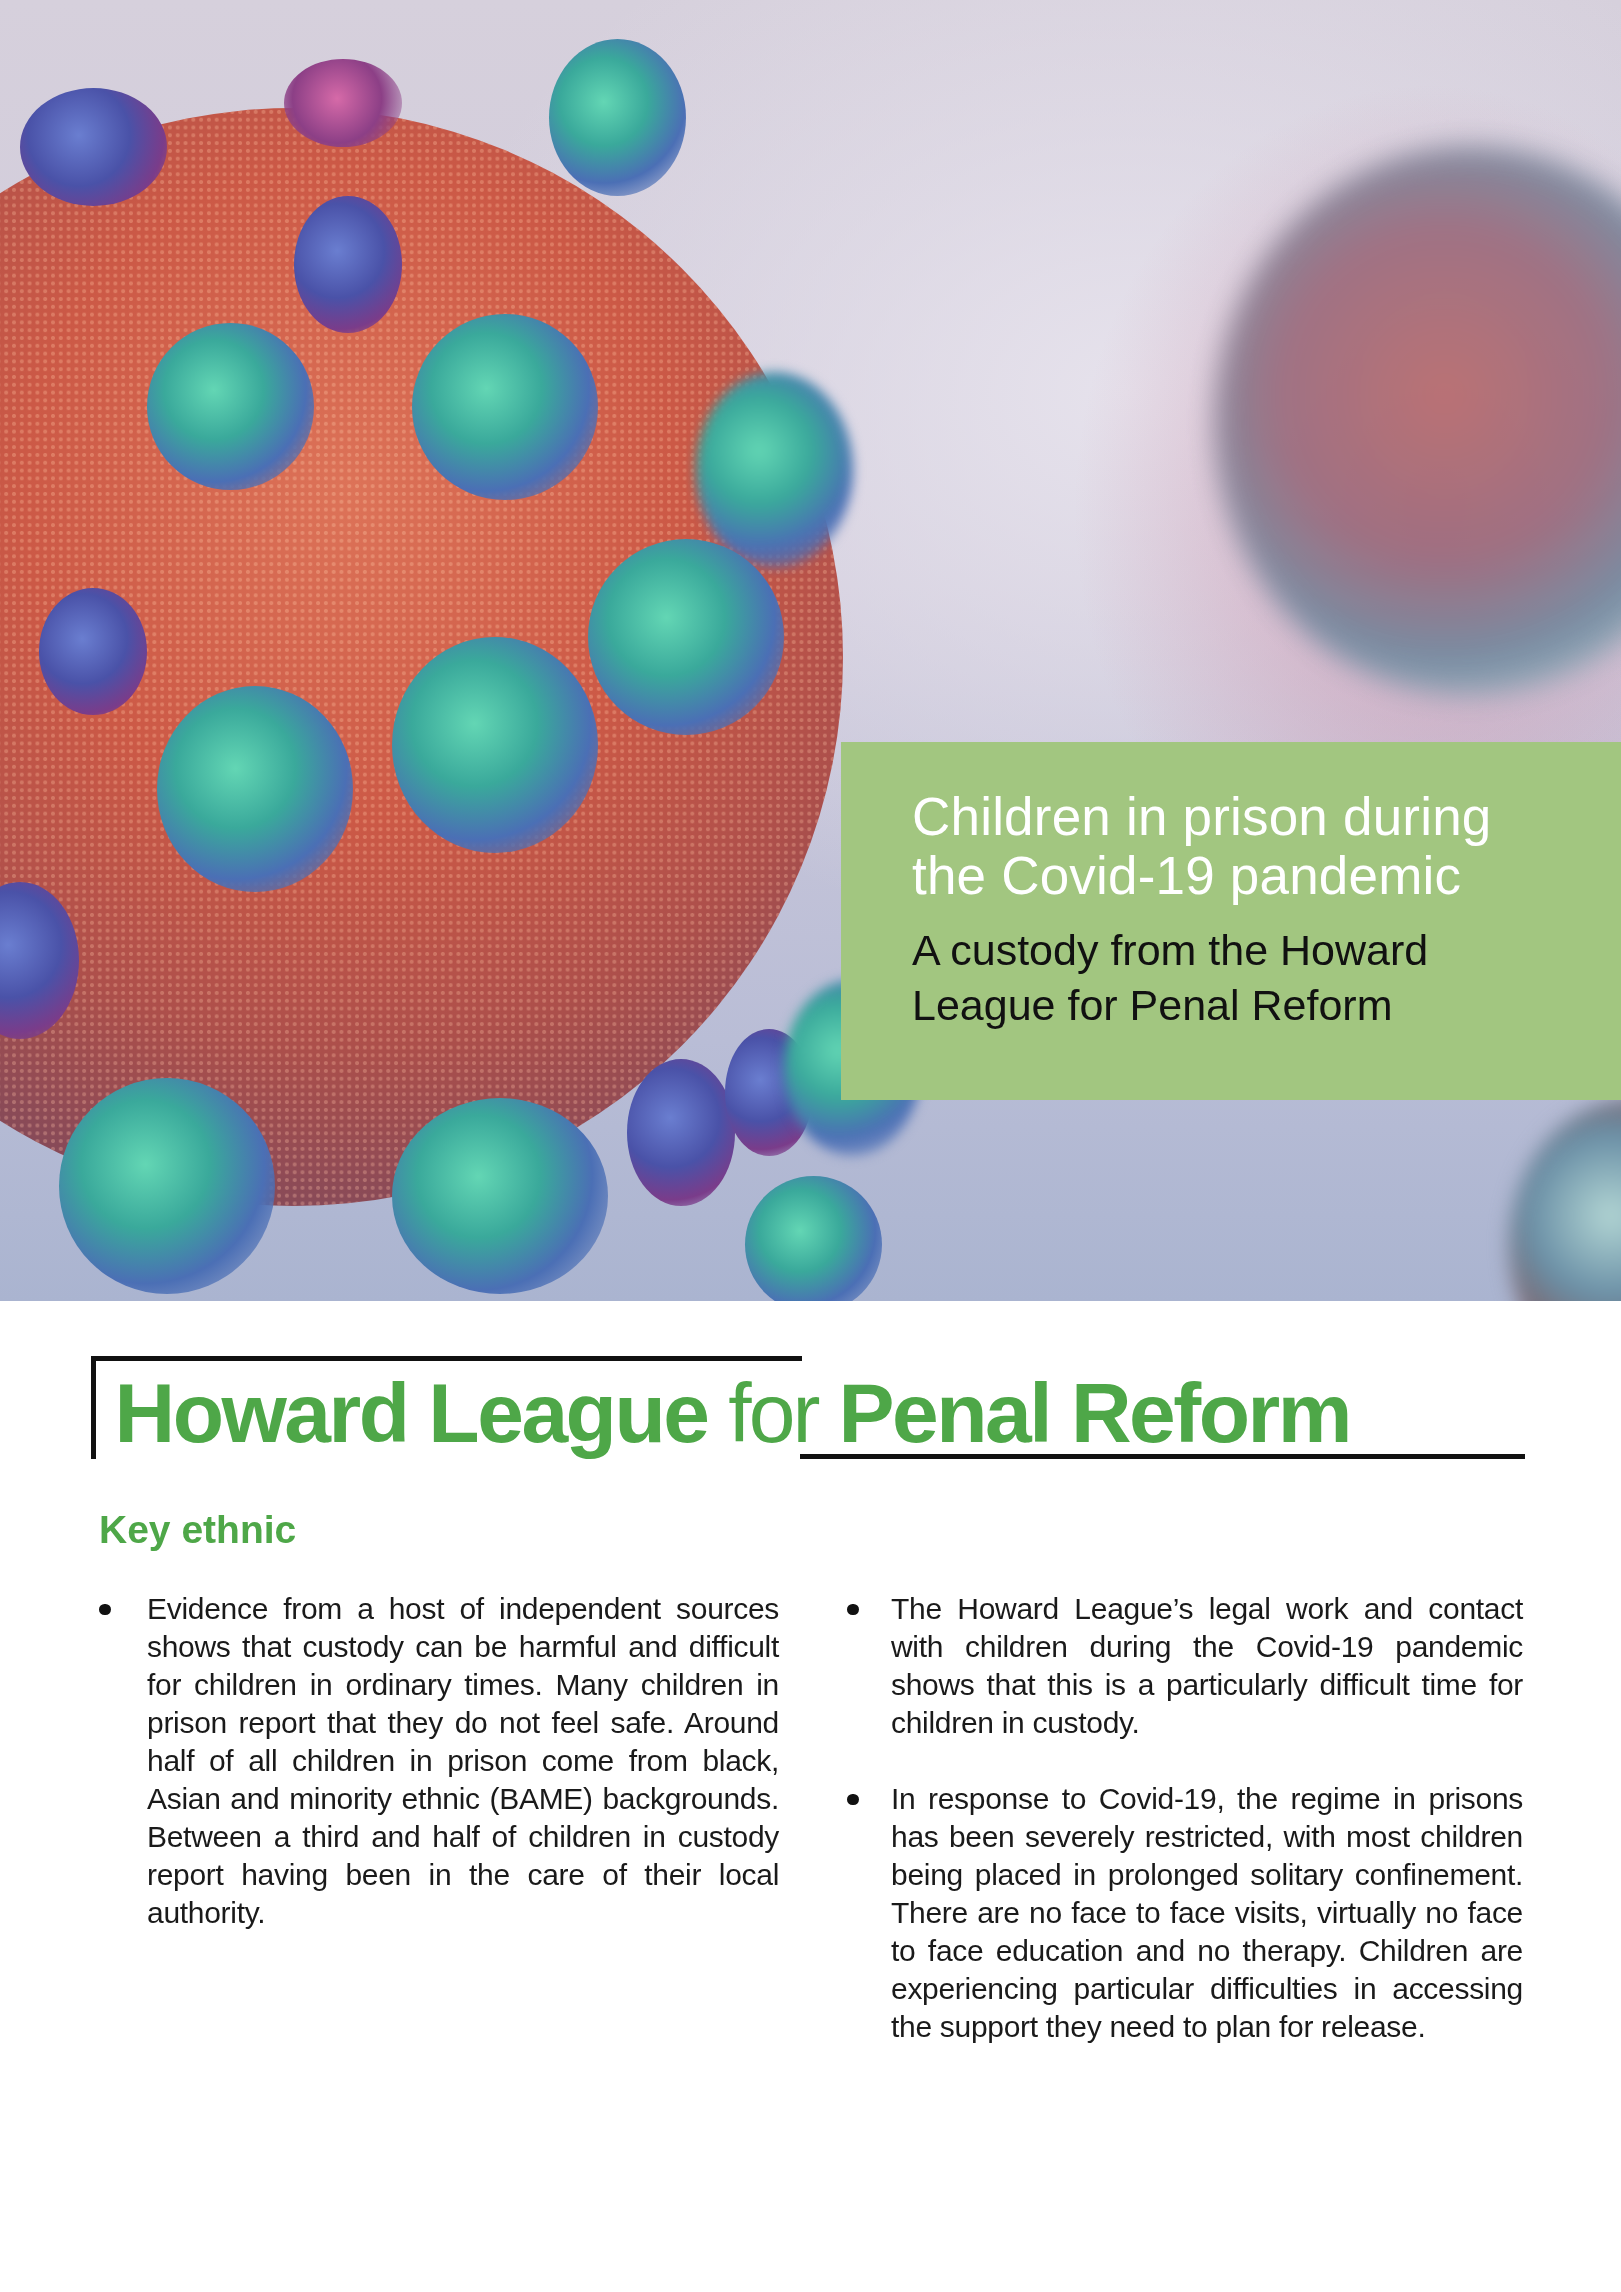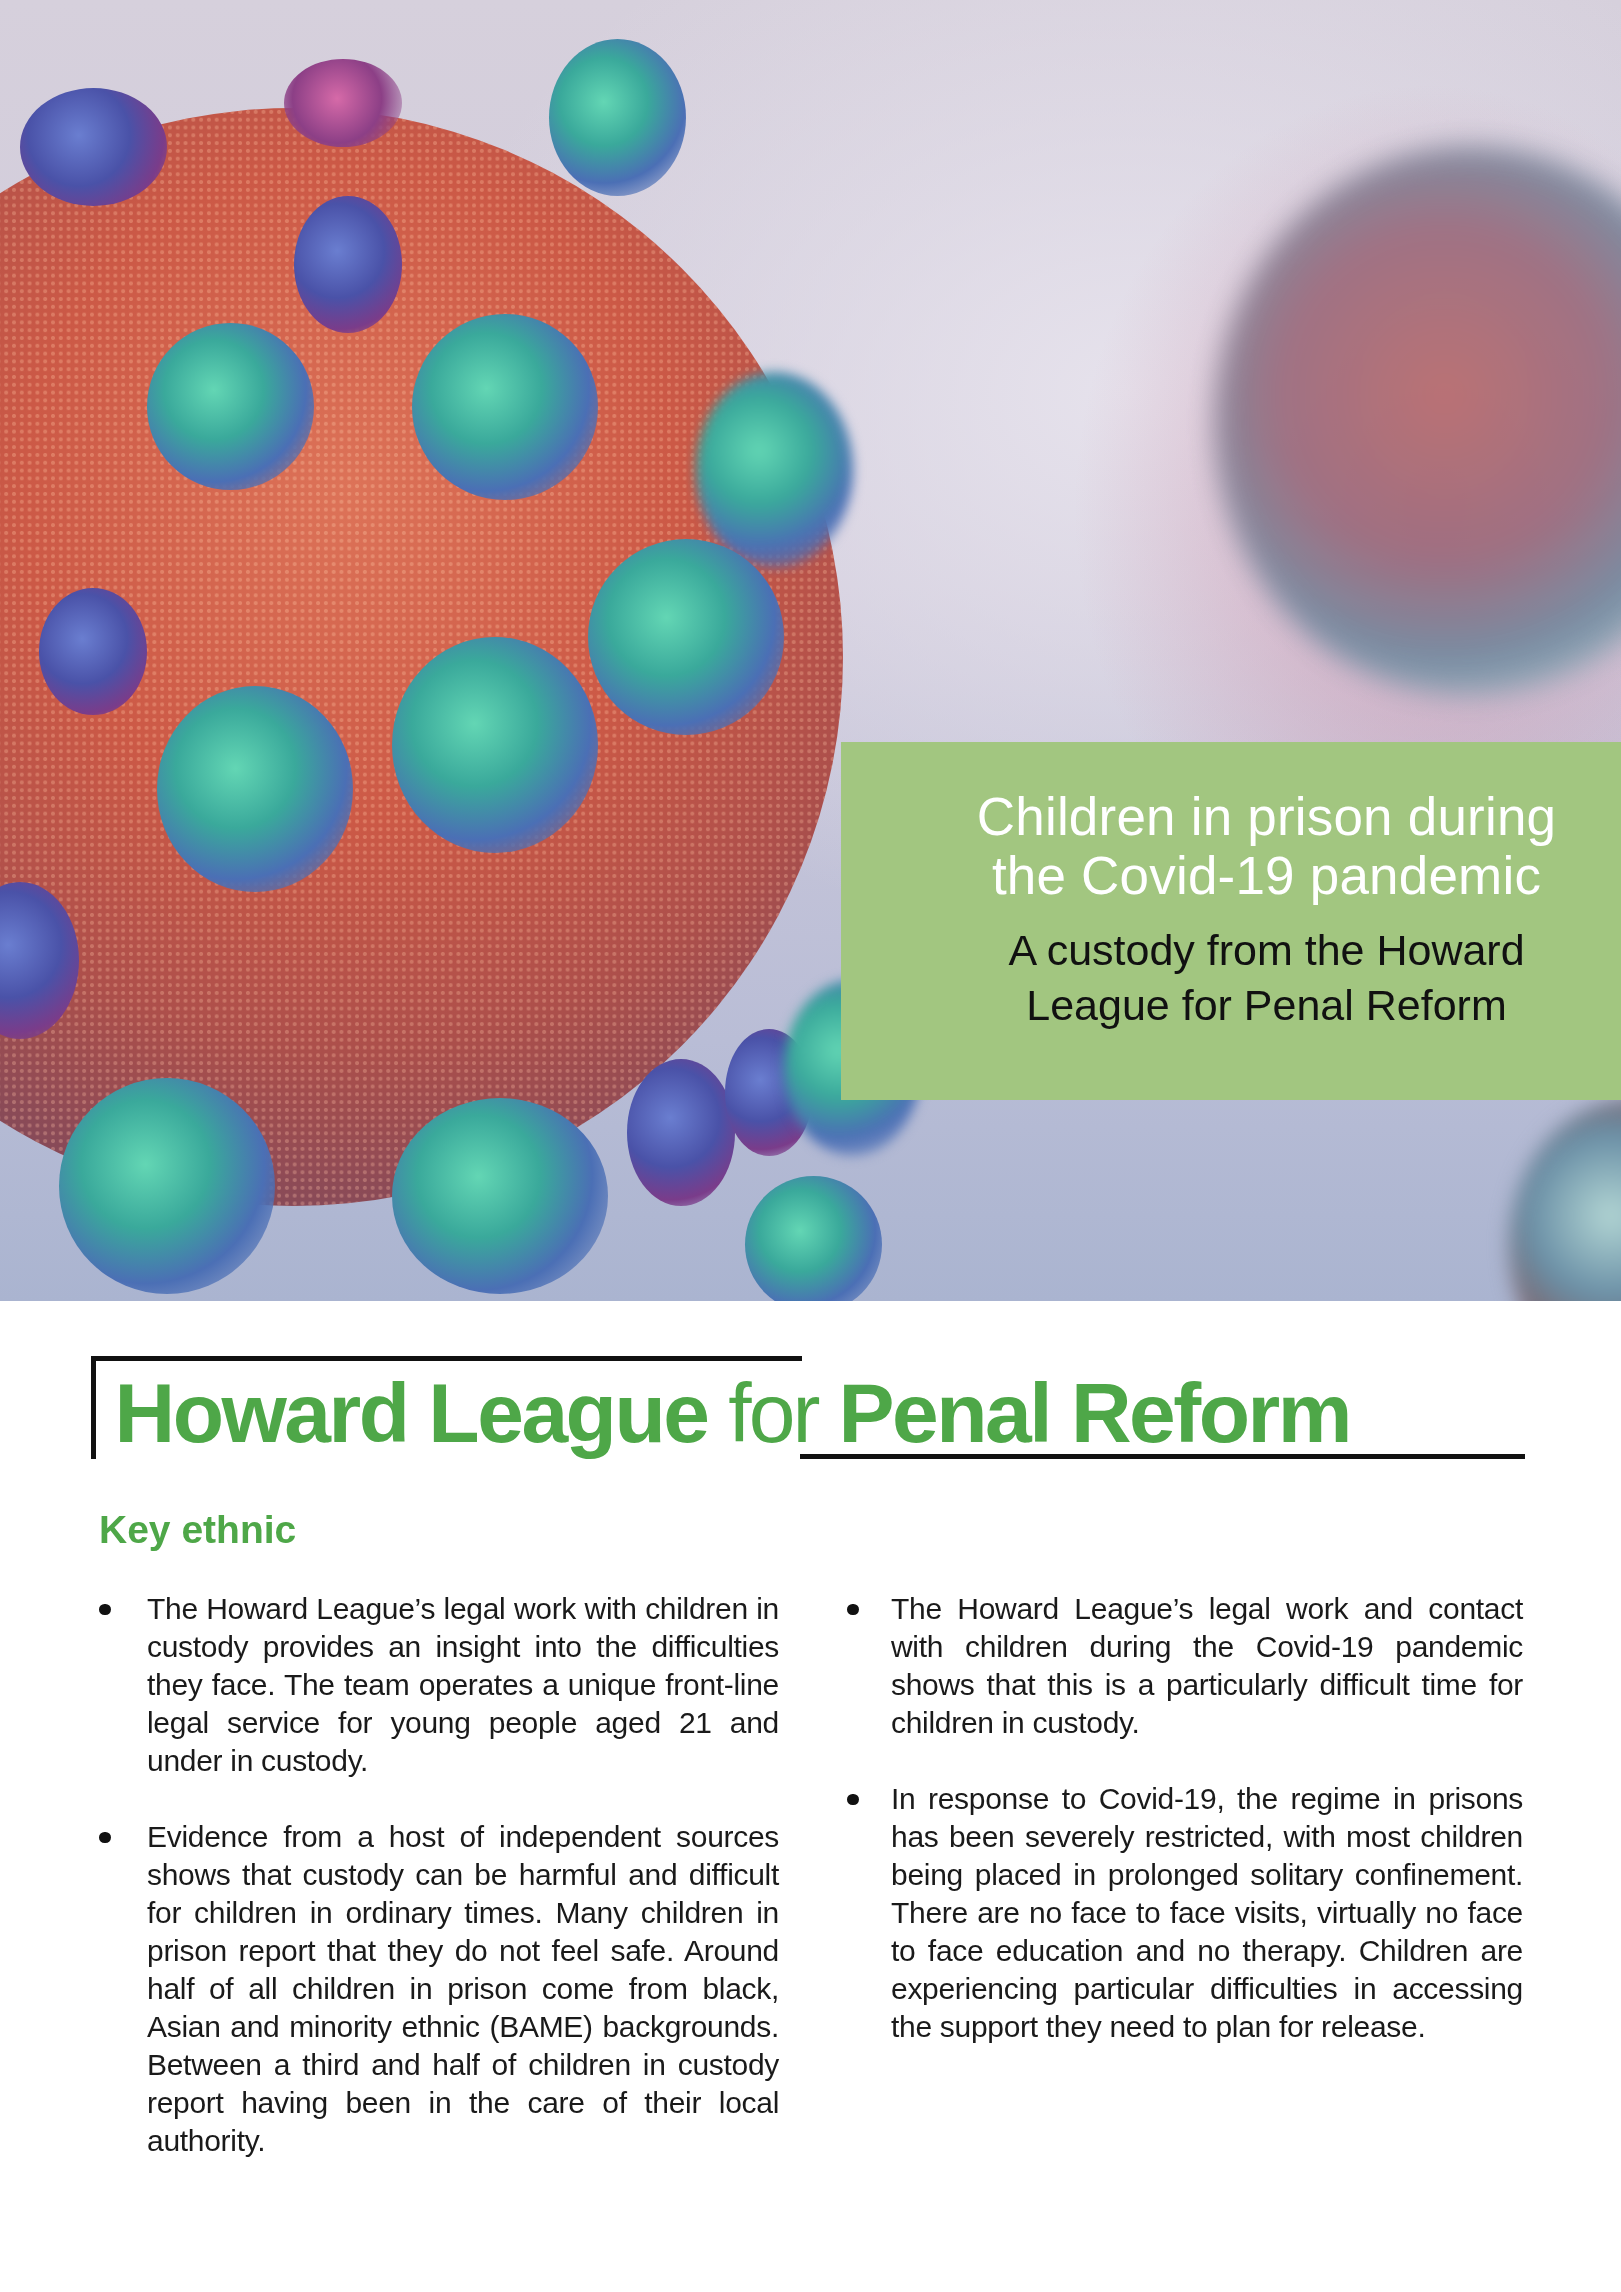"Children in prison during" .hero { text-align: center -> none }
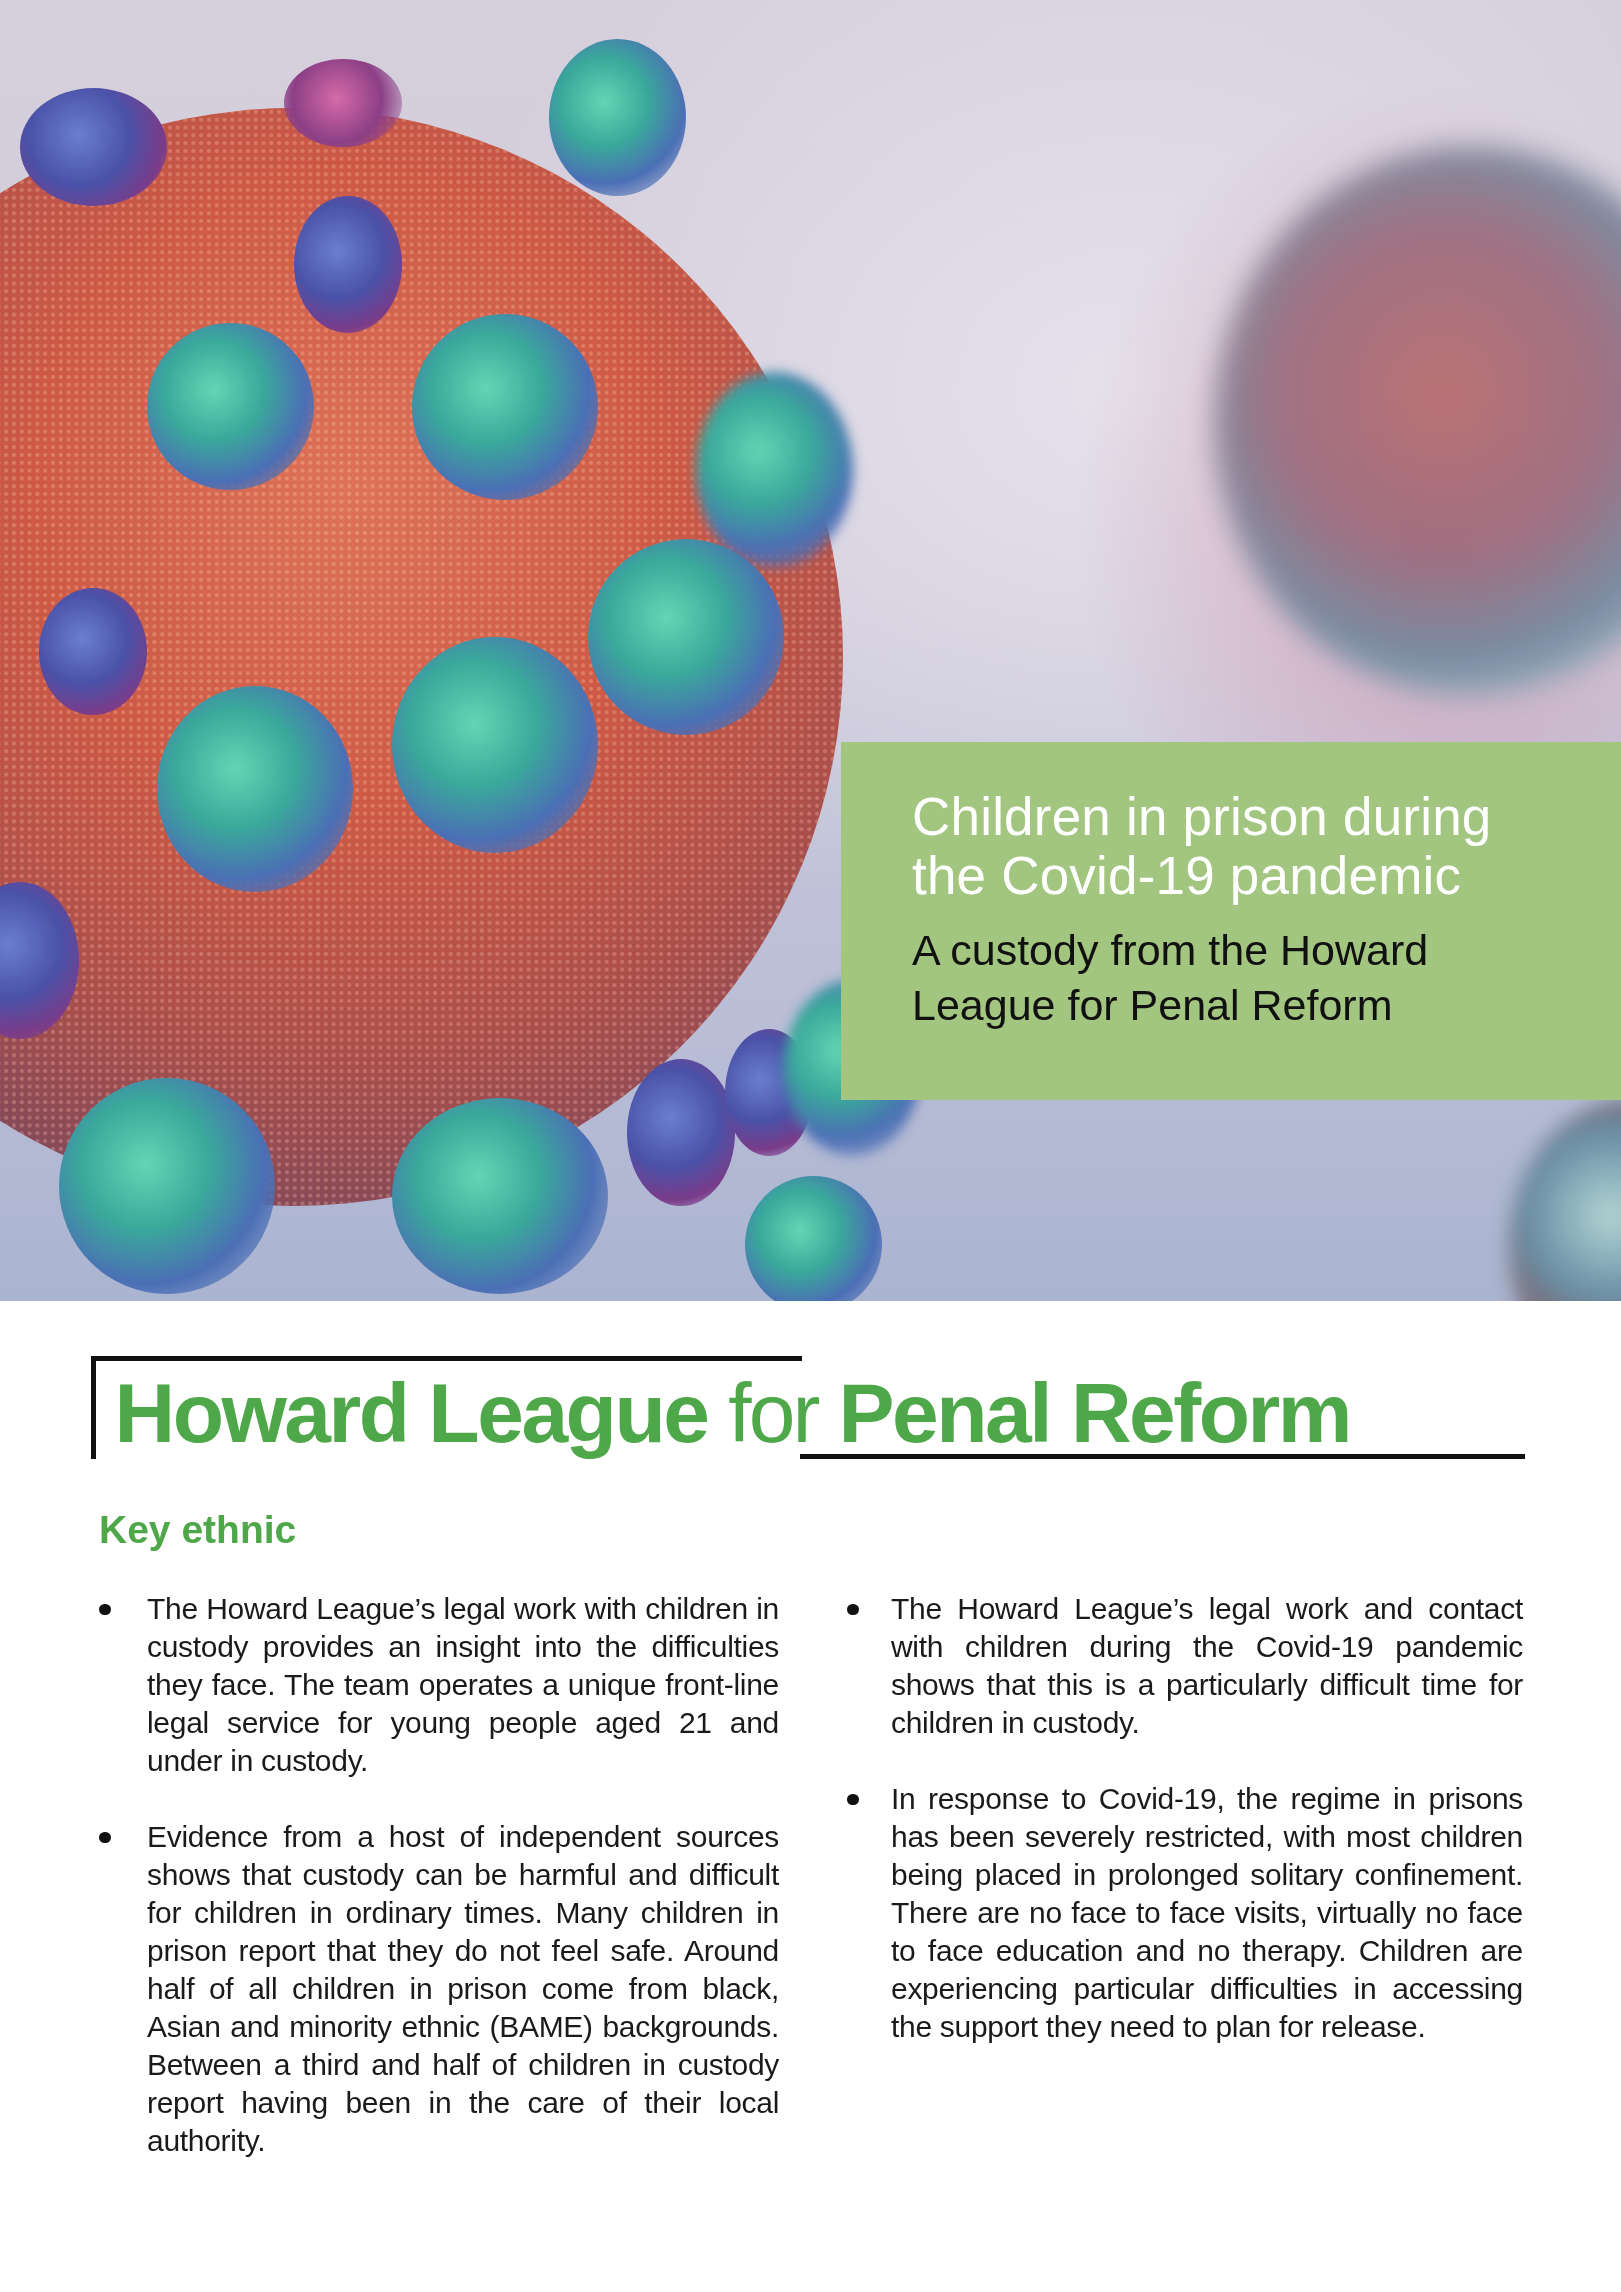"The Howard League’s legal work with" li.bullet { html: <li> <span></span> <span>The Howard League’s legal work with children in custody provides an insight into the difficulties they face. The team operates a unique front-line legal service for young people aged 21 and under in custody.</span> </li> -> none }
